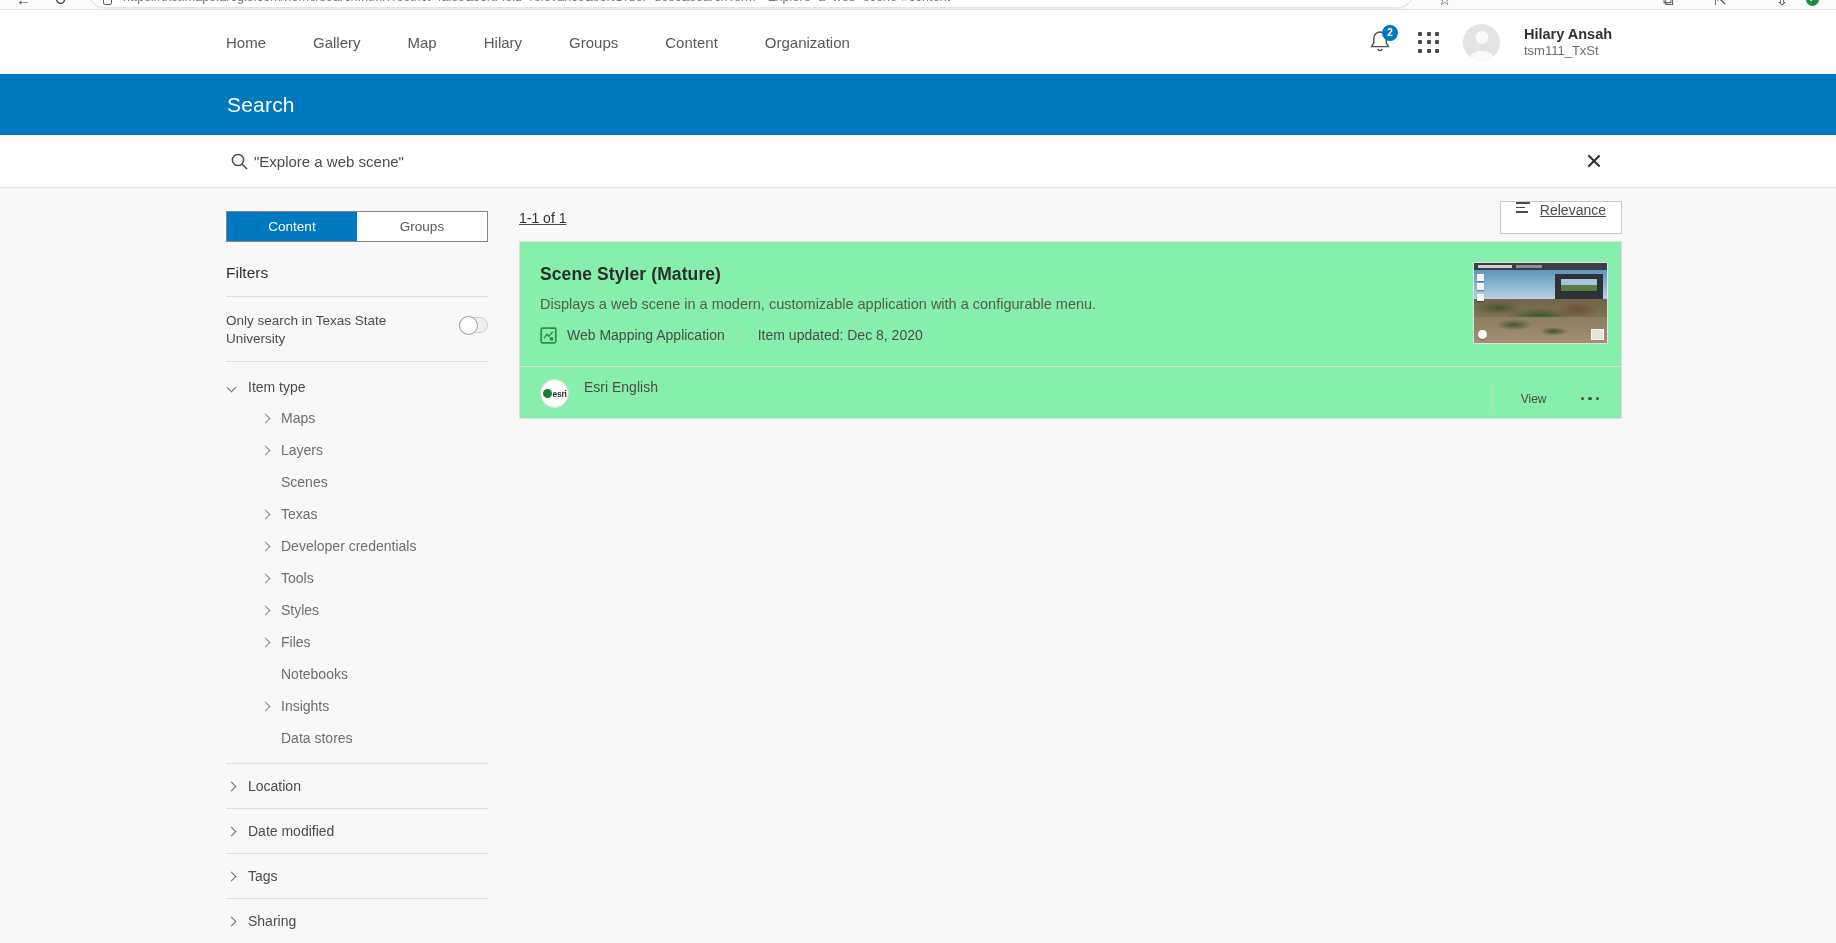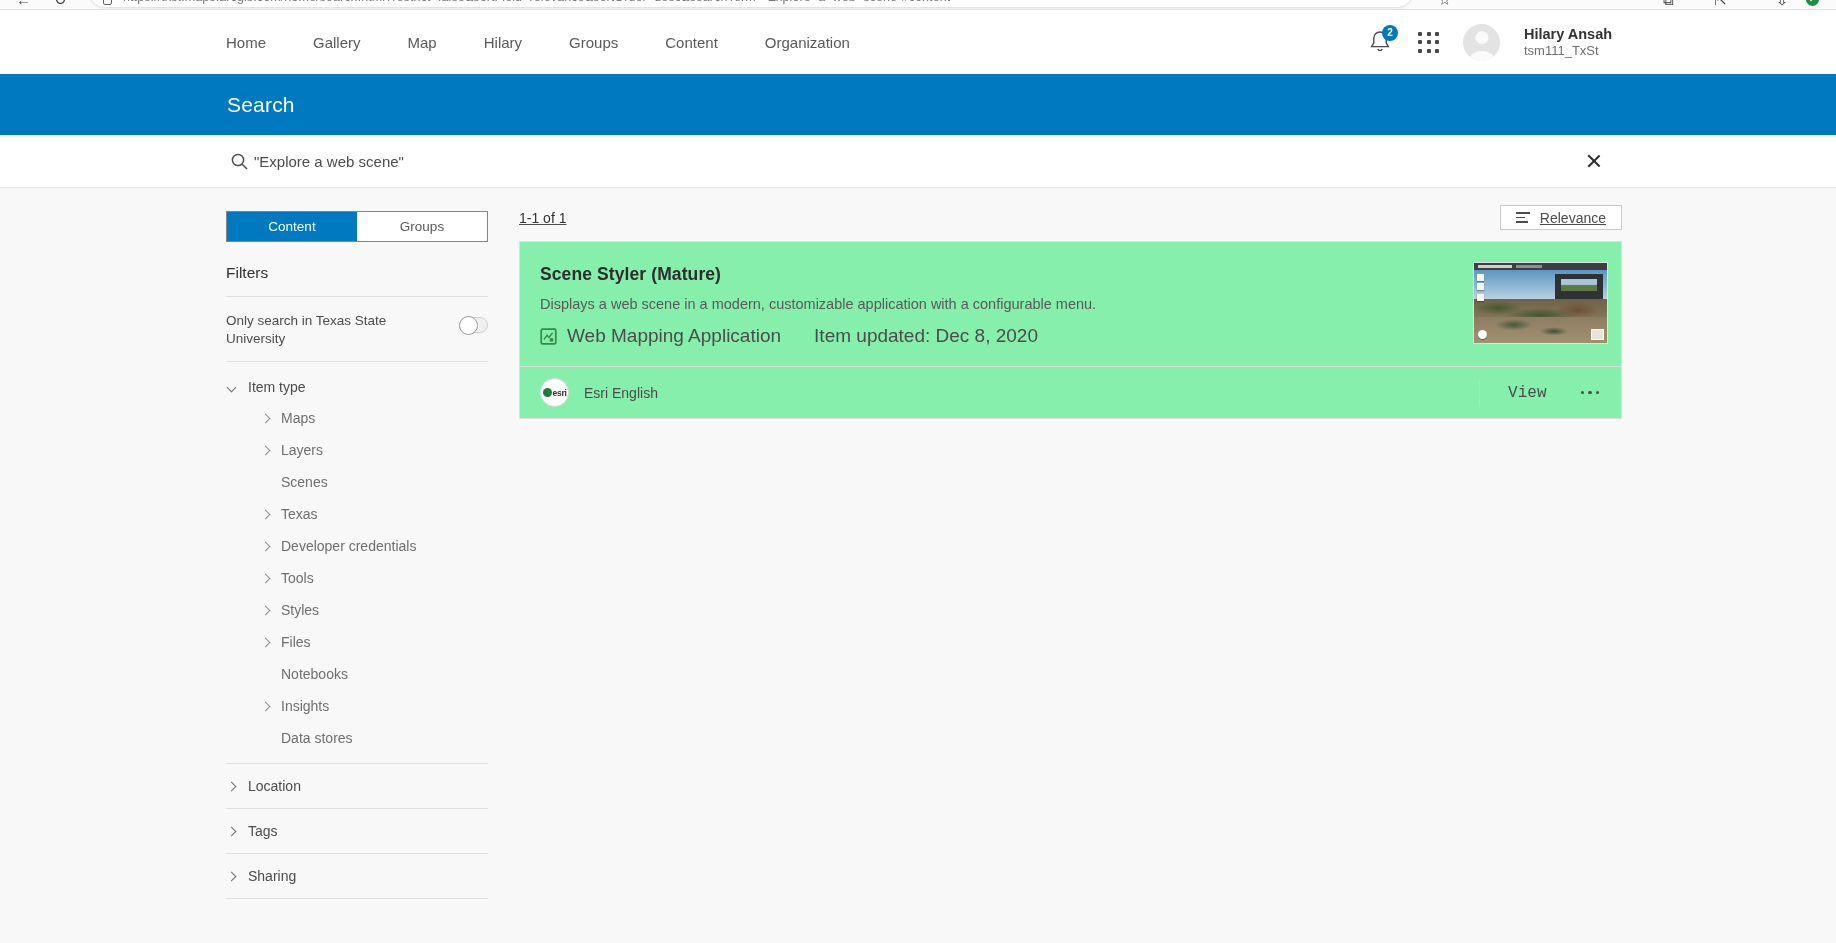"Relevance" .sort-btn { align-items: center -> none; height: 25px -> 33px }
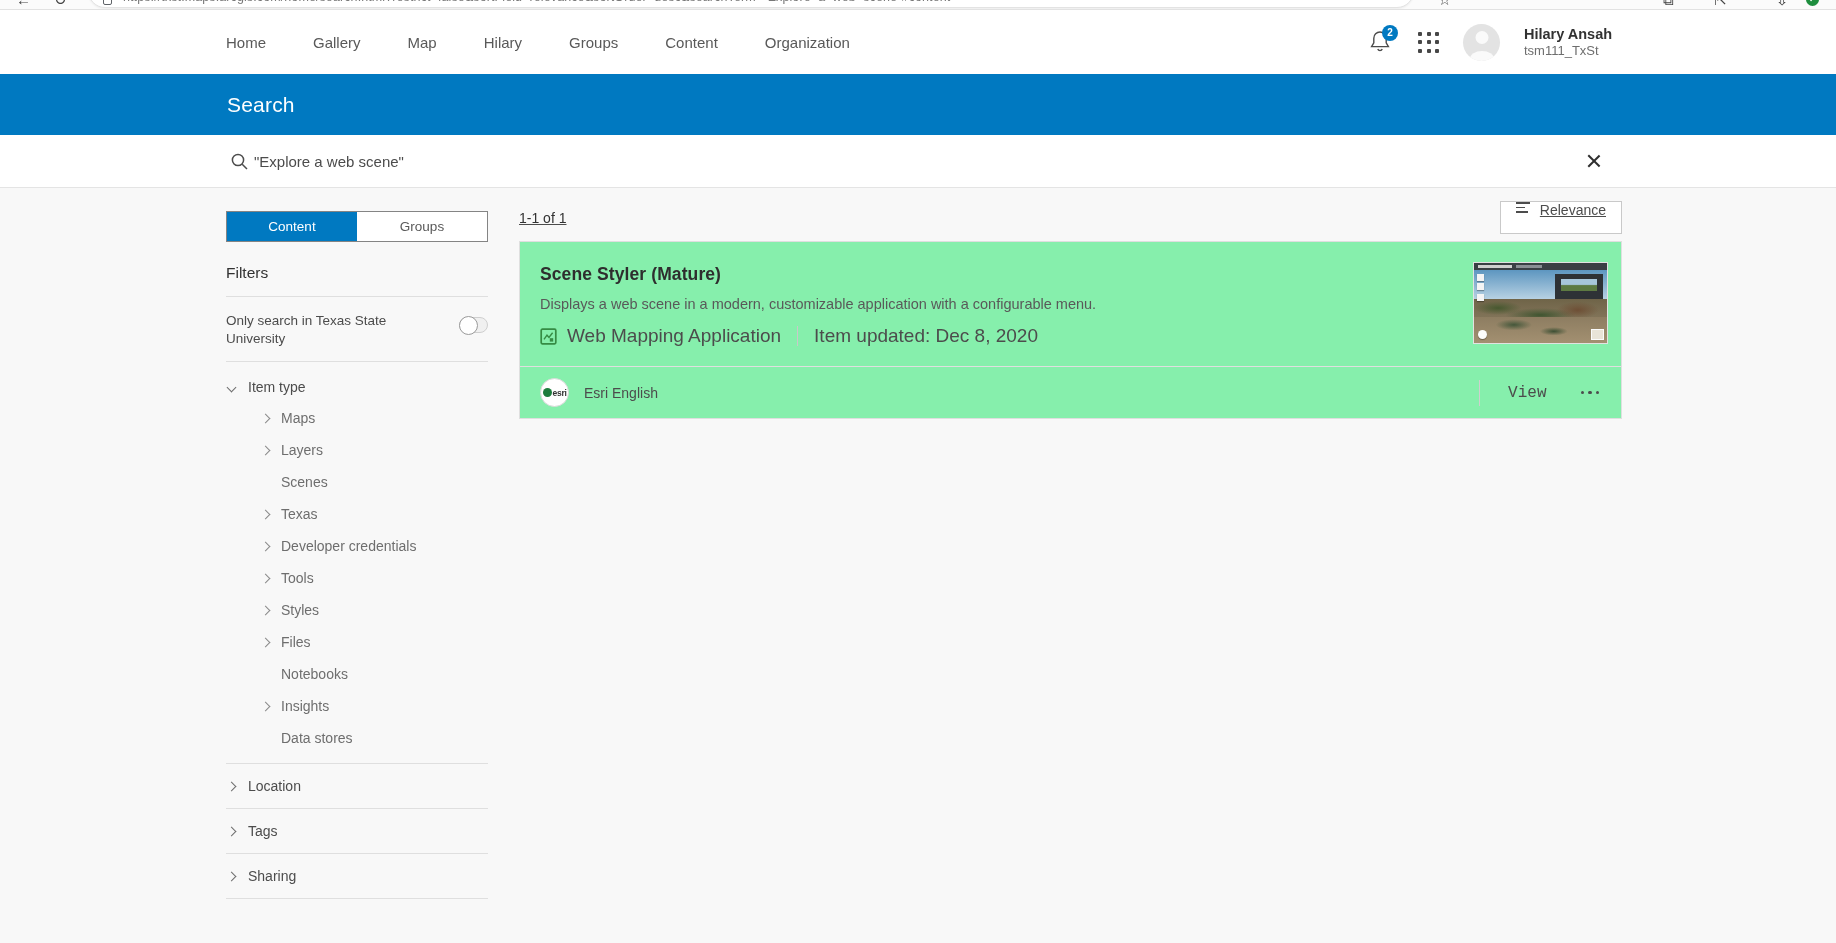"Web Mapping Application" .meta-row { font-size: 19px -> 14px }
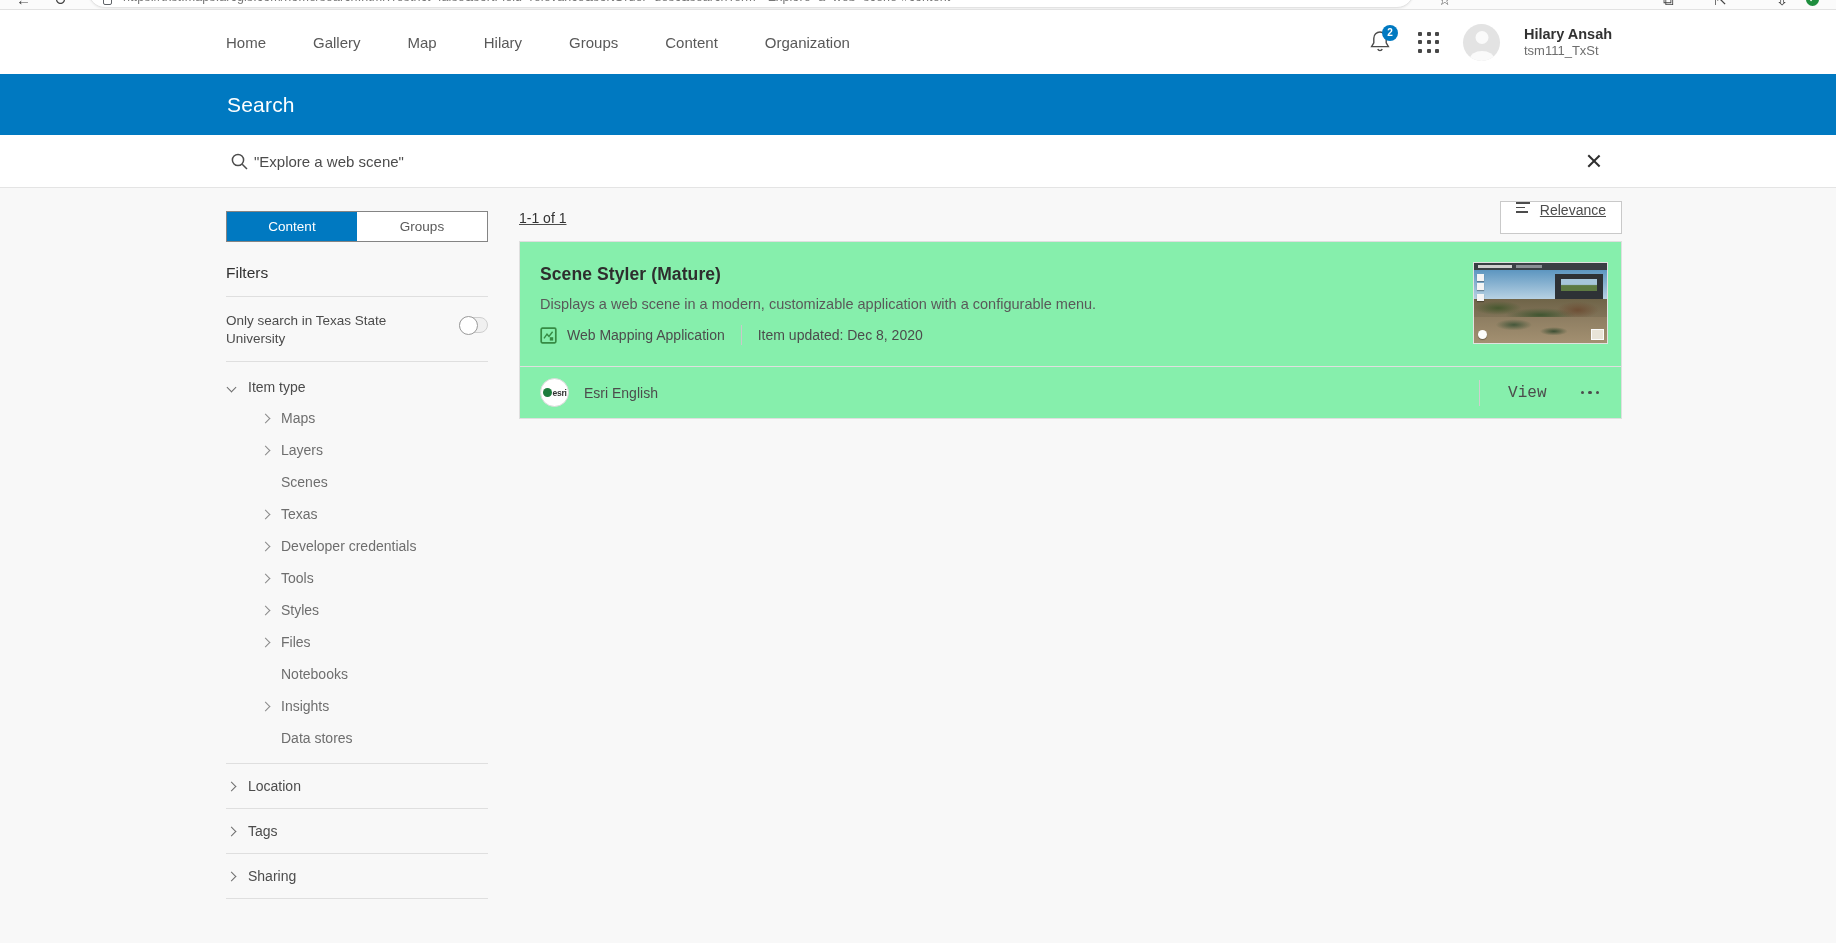"esri" .card-foot { align-items: center -> none; padding: 0 22px 0 20px -> 12px 22px 0 20px }
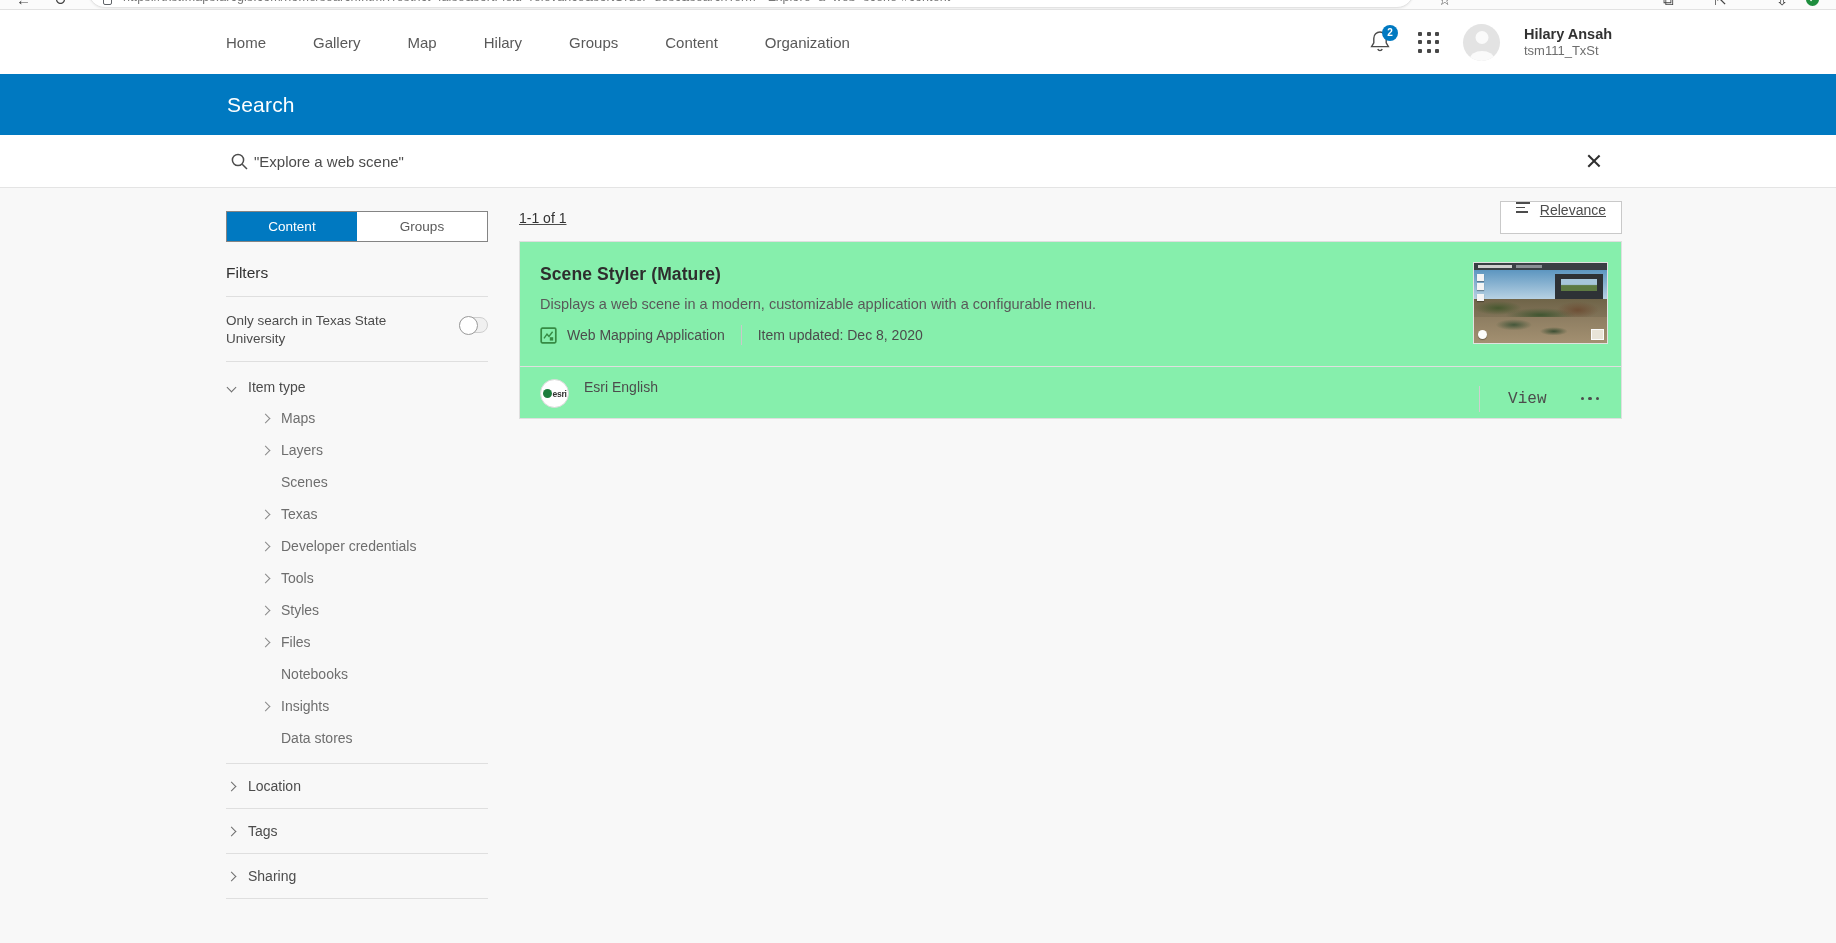"View" .view-link { font-family: Liberation Mono, monospace -> none; font-size: 16px -> 12px }
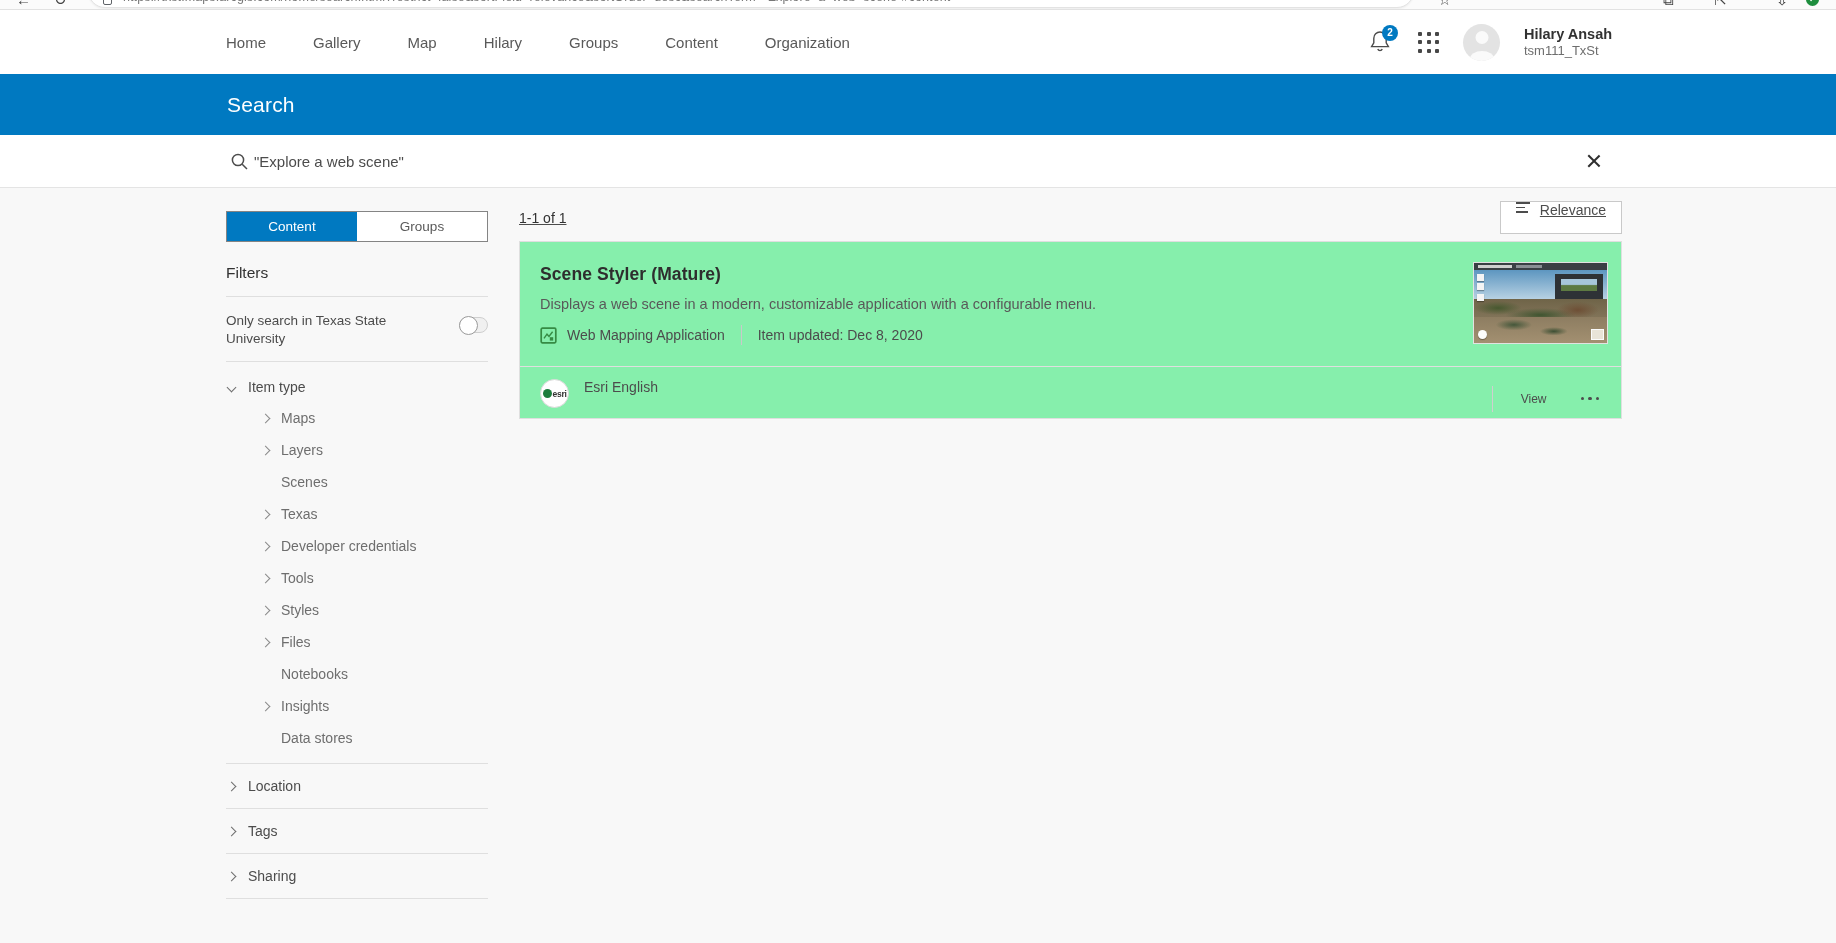"Date modified" li { html: none -> <li> <span></span> <span>Date modified</span> </li> }
